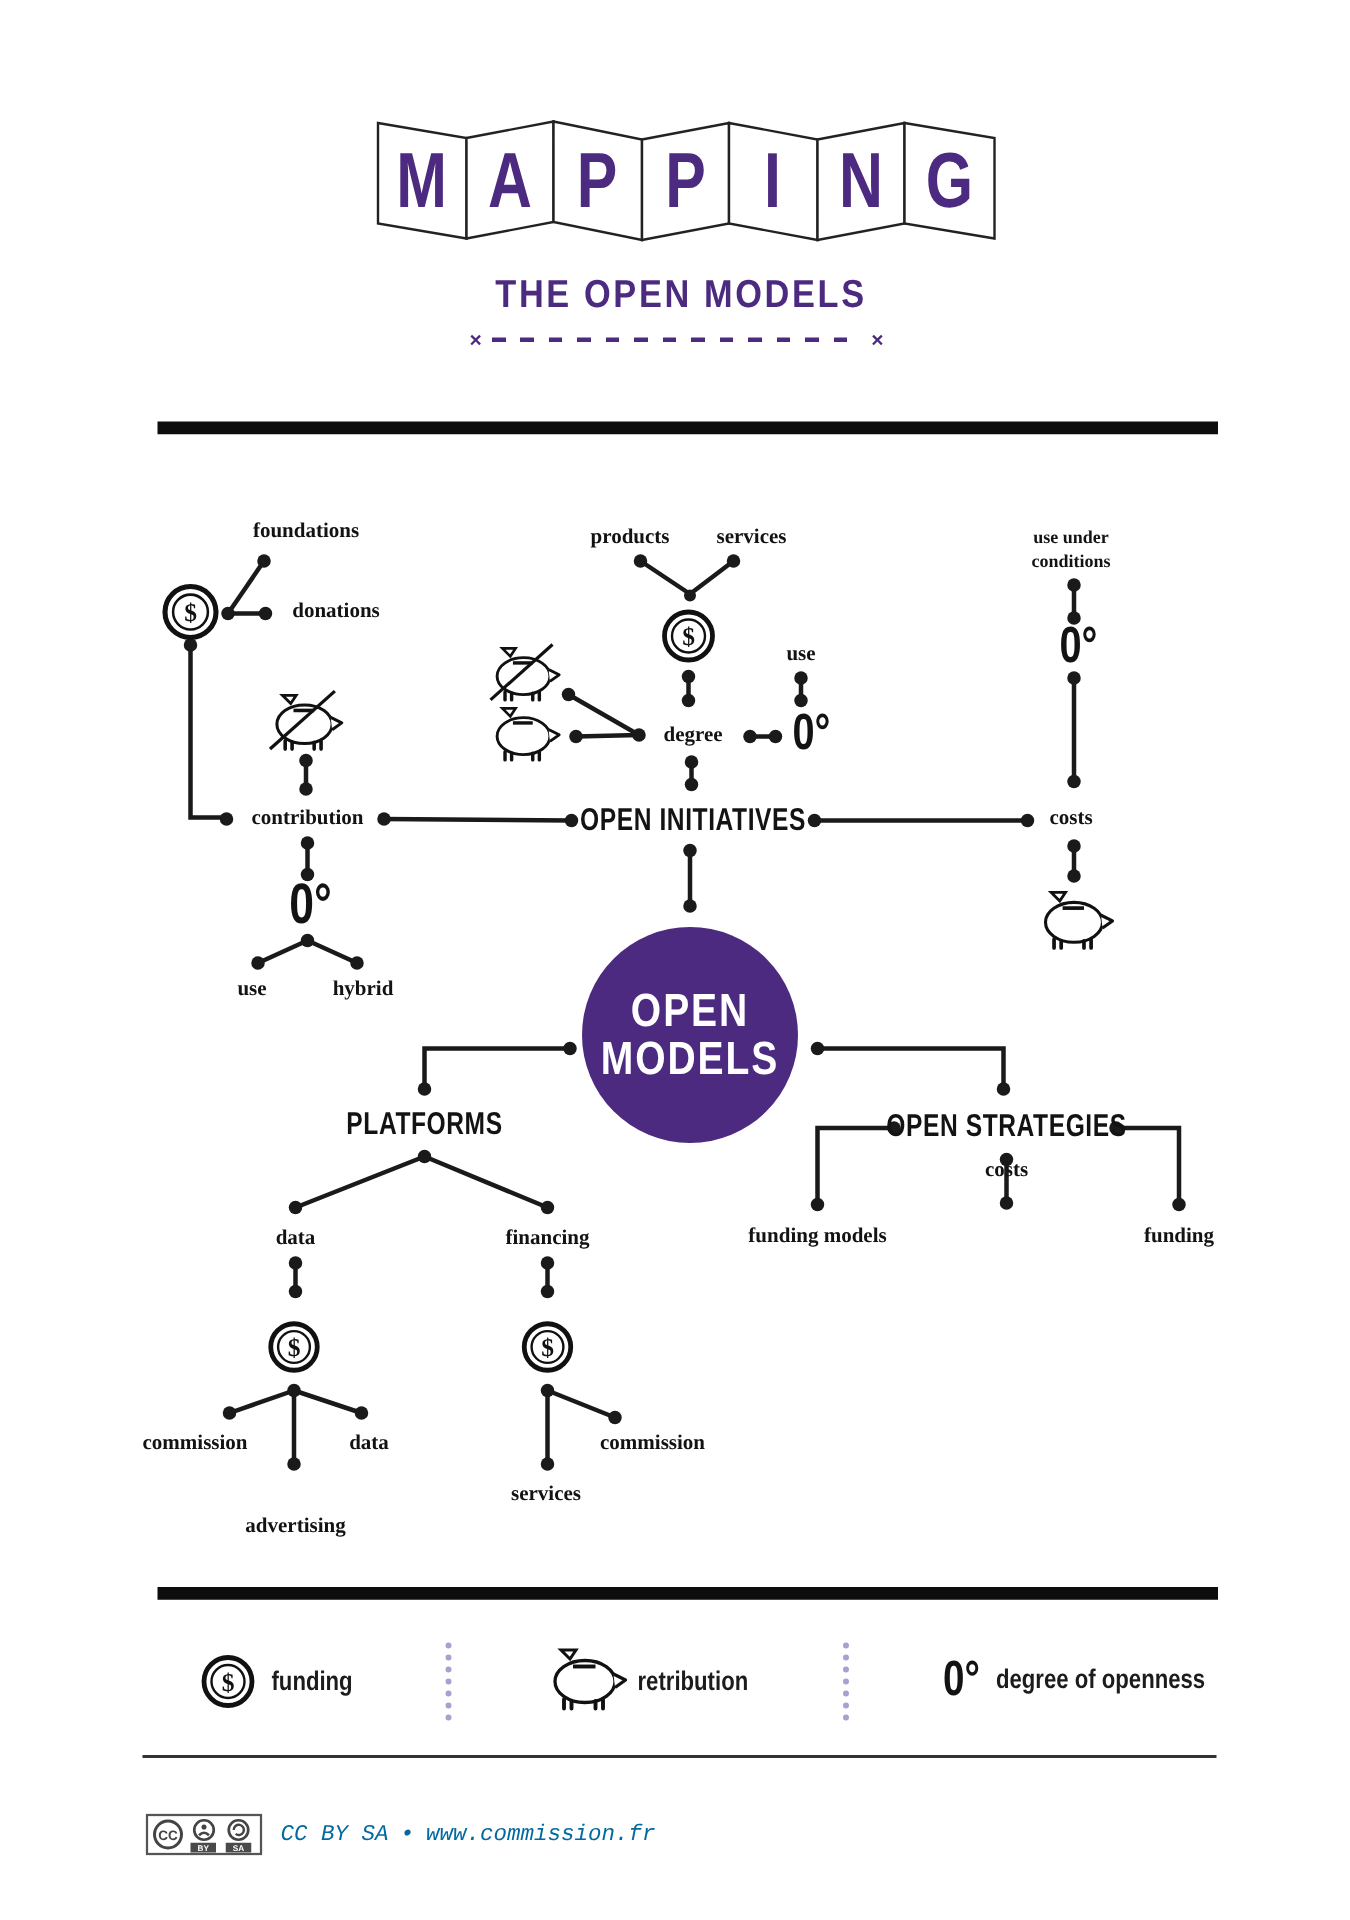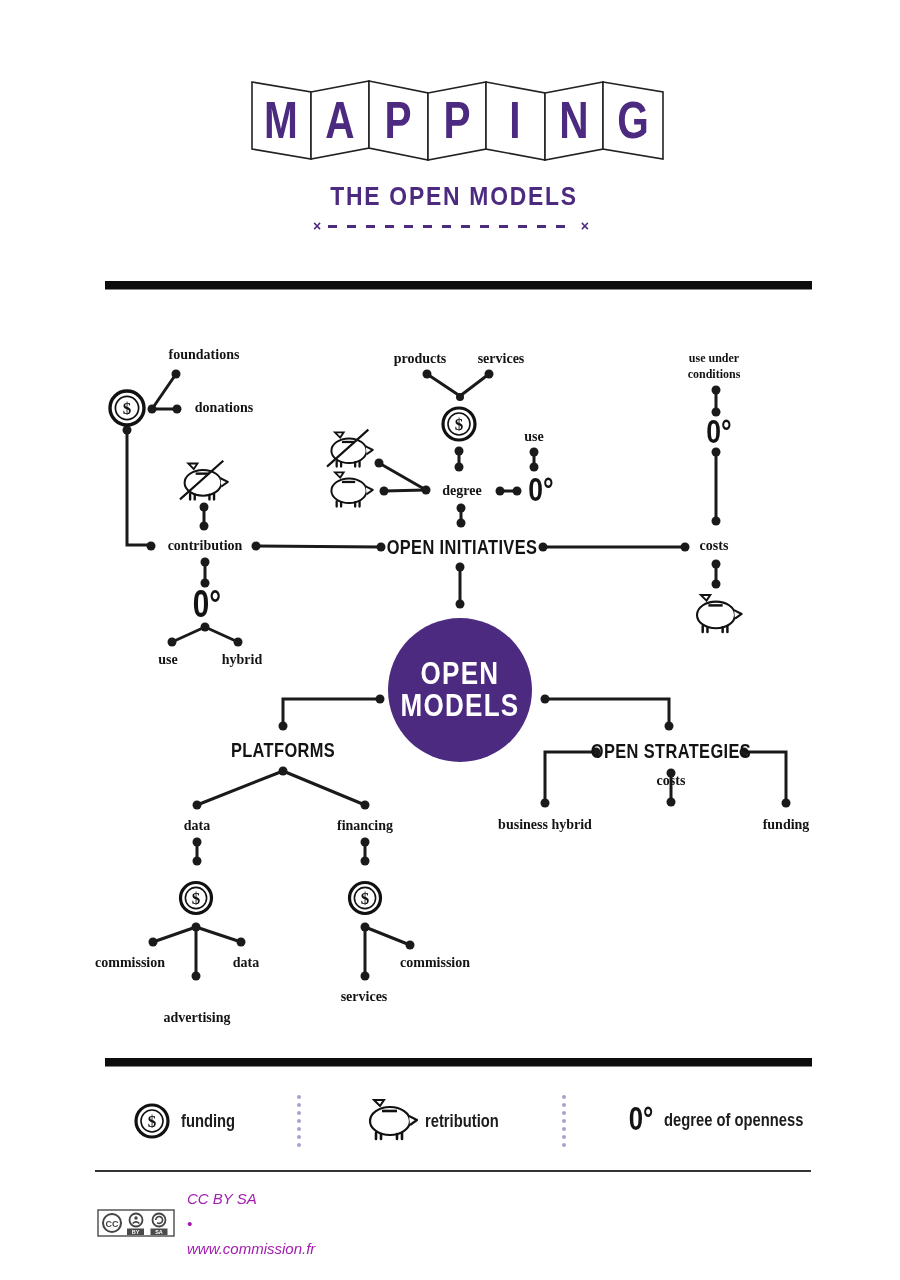"business hybrid" div.lbl { text: business hybrid -> funding models }
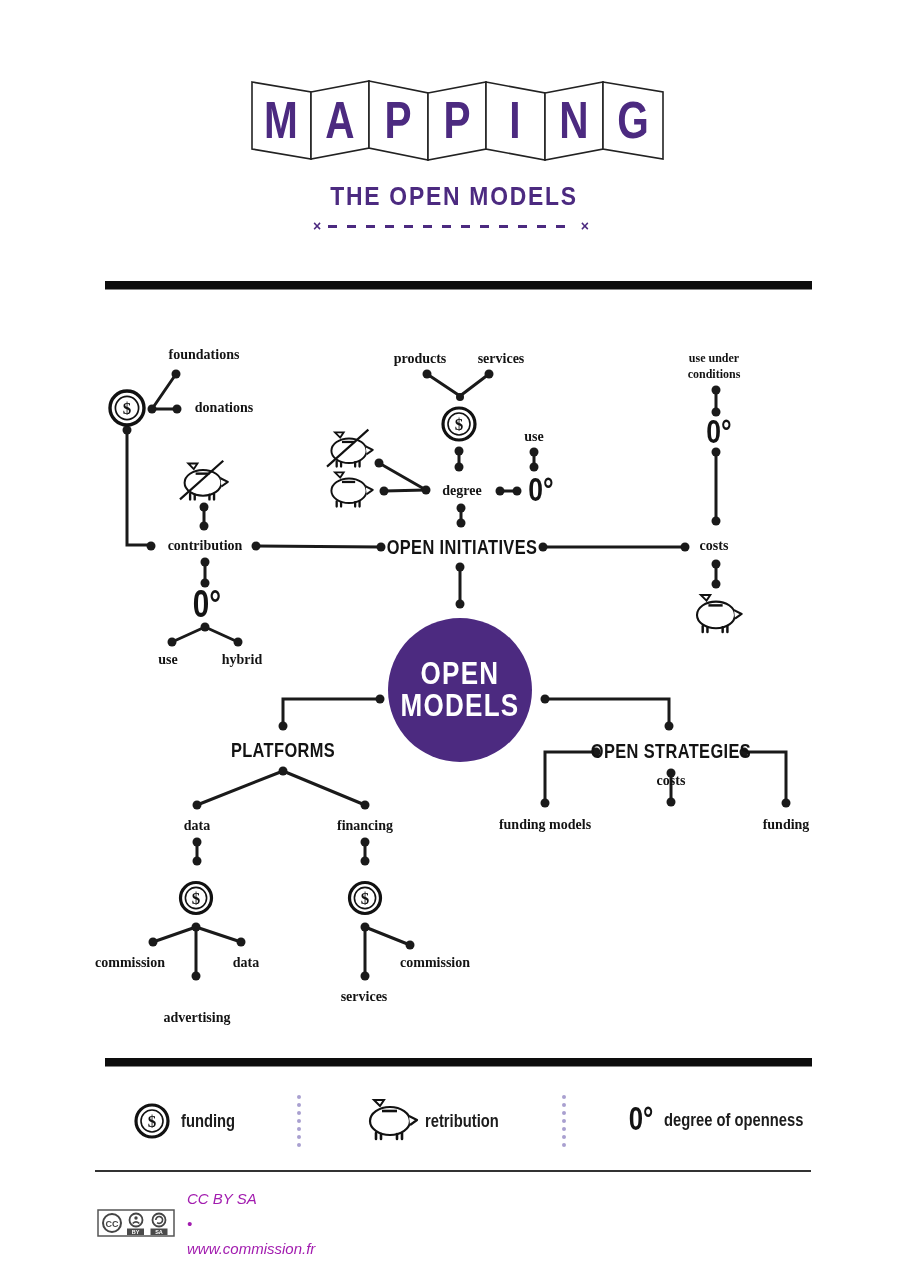"CC BY SA" .footer-text { color: #a21caf -> #0369a1; flex-direction: column -> none; font-family: Liberation Sans, sans-serif -> Liberation Mono, monospace }
